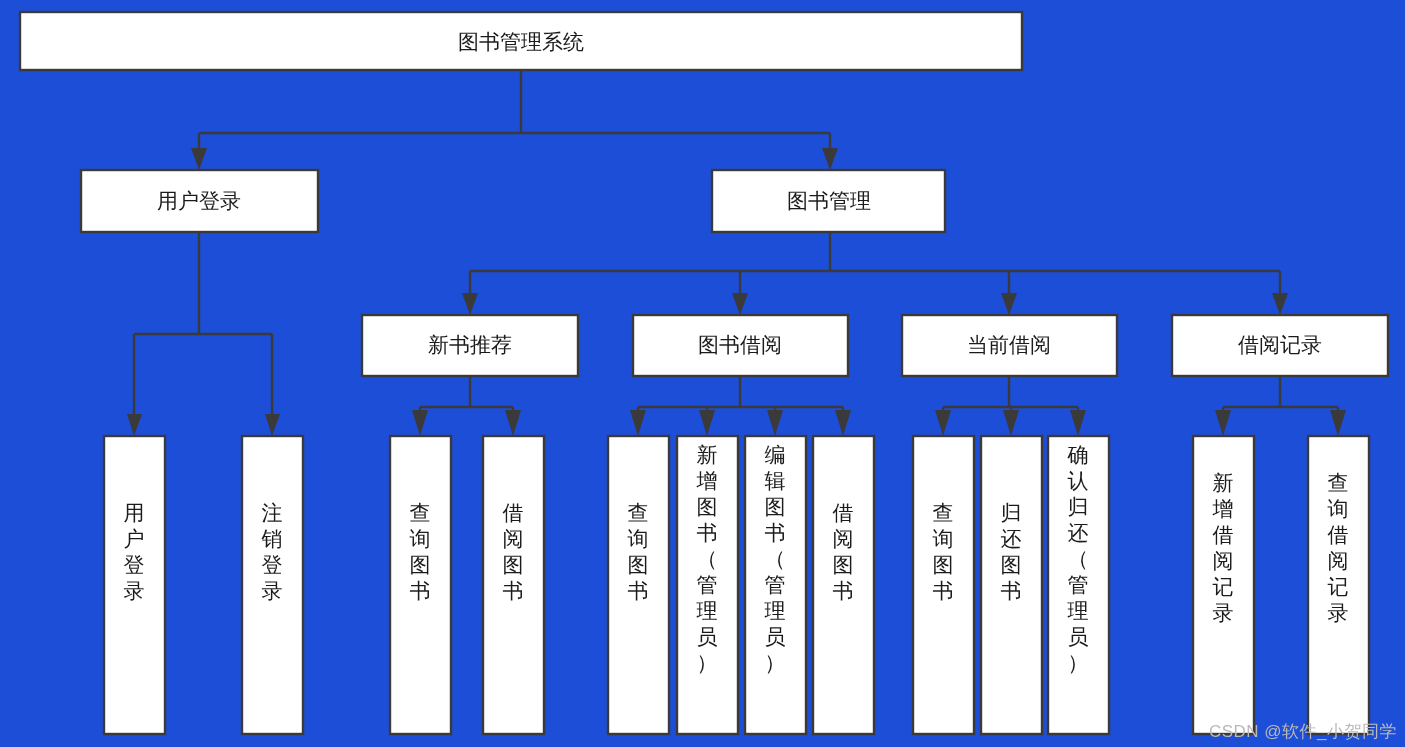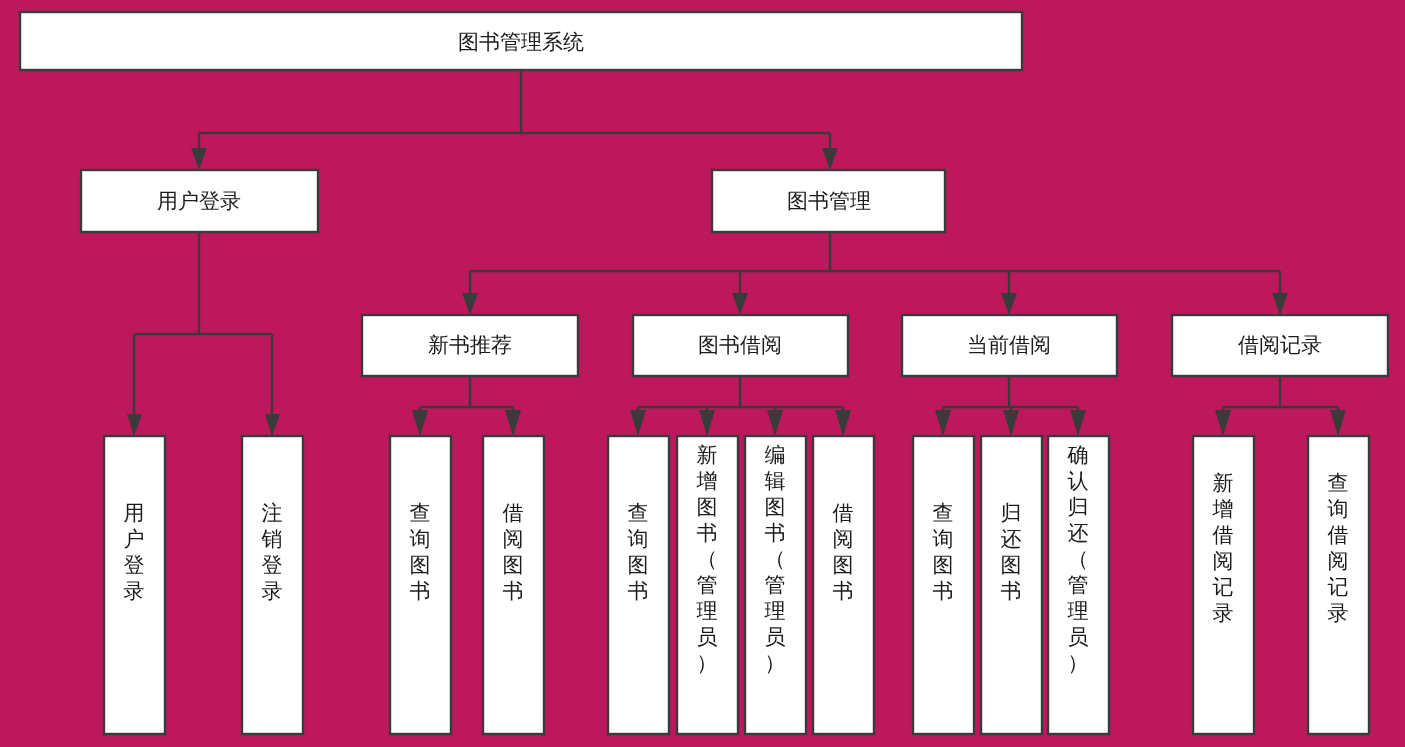"图书管理系统" #diagram-root { background: #be185d -> #1d4ed8 }
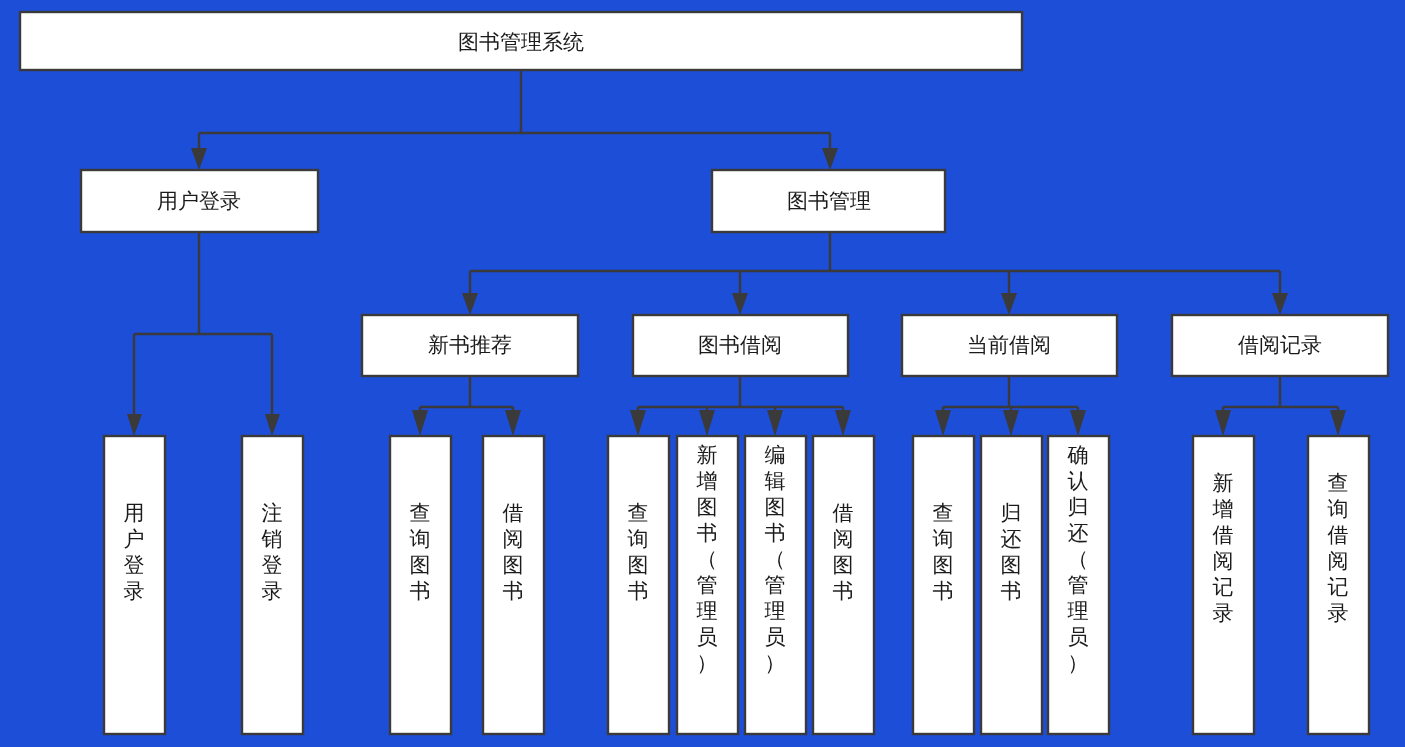"CSDN @软件_小贺同学" div.watermark { html: none -> <div>CSDN @软件_小贺同学</div> }
